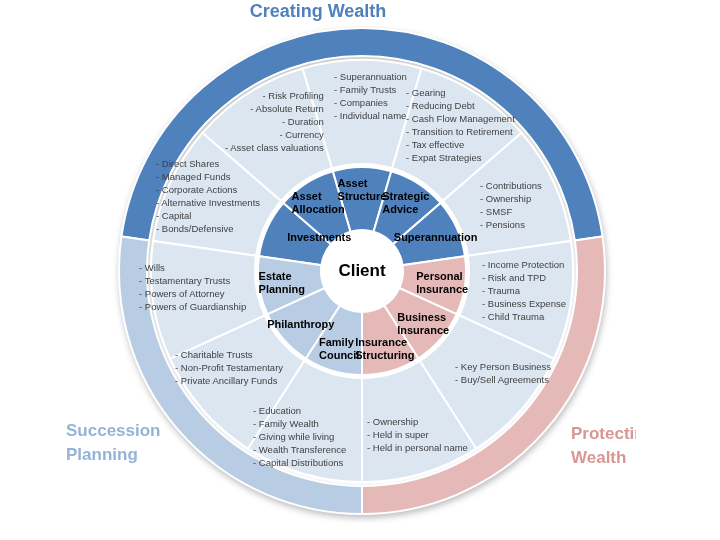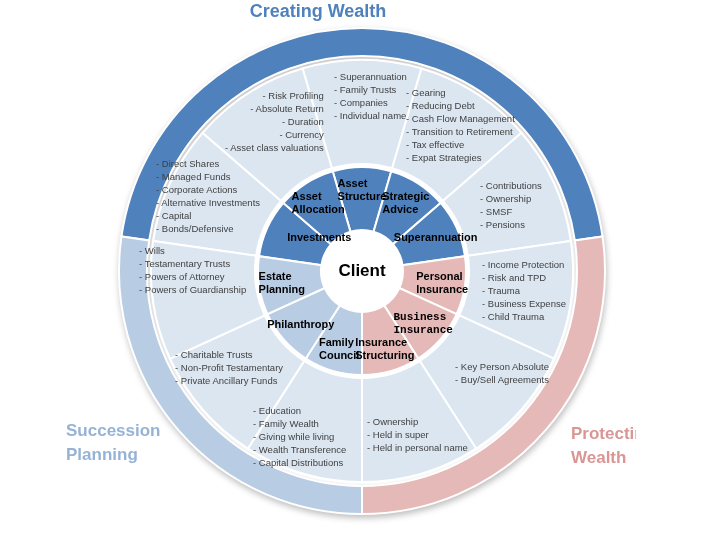"- Wills" div.seg-list { top: 244px -> 261px }
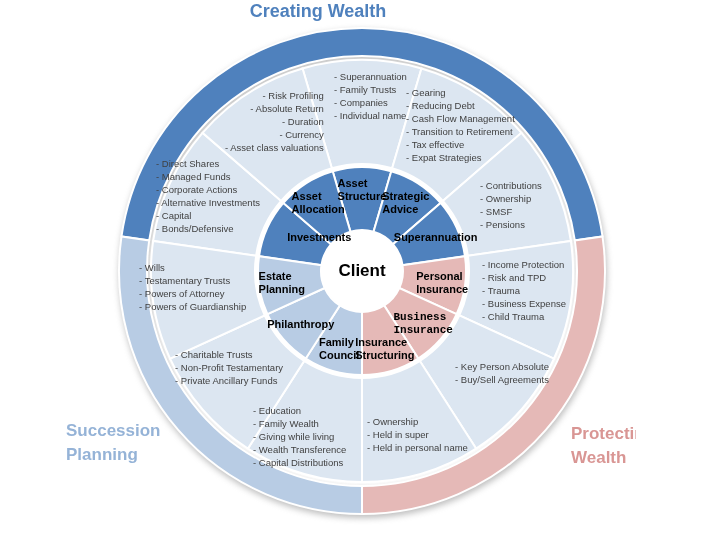"Business" div.seg-label { font-family: Liberation Mono, monospace -> none }
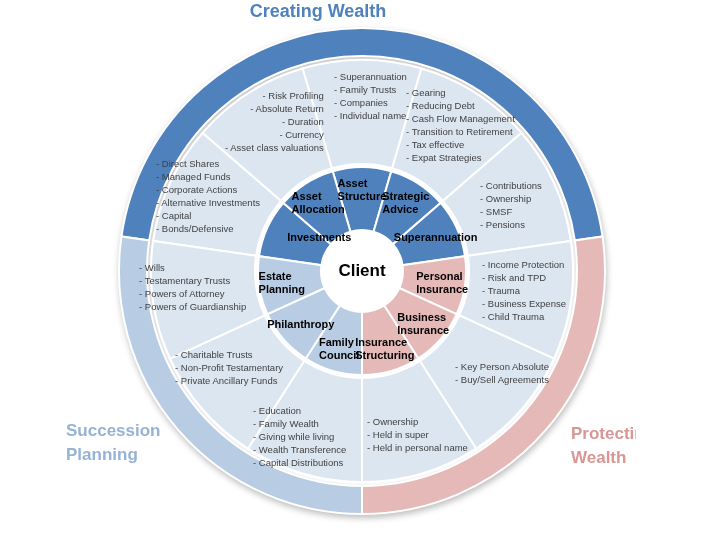"- Key Person Absolute" div { text: Absolute -> Business }
